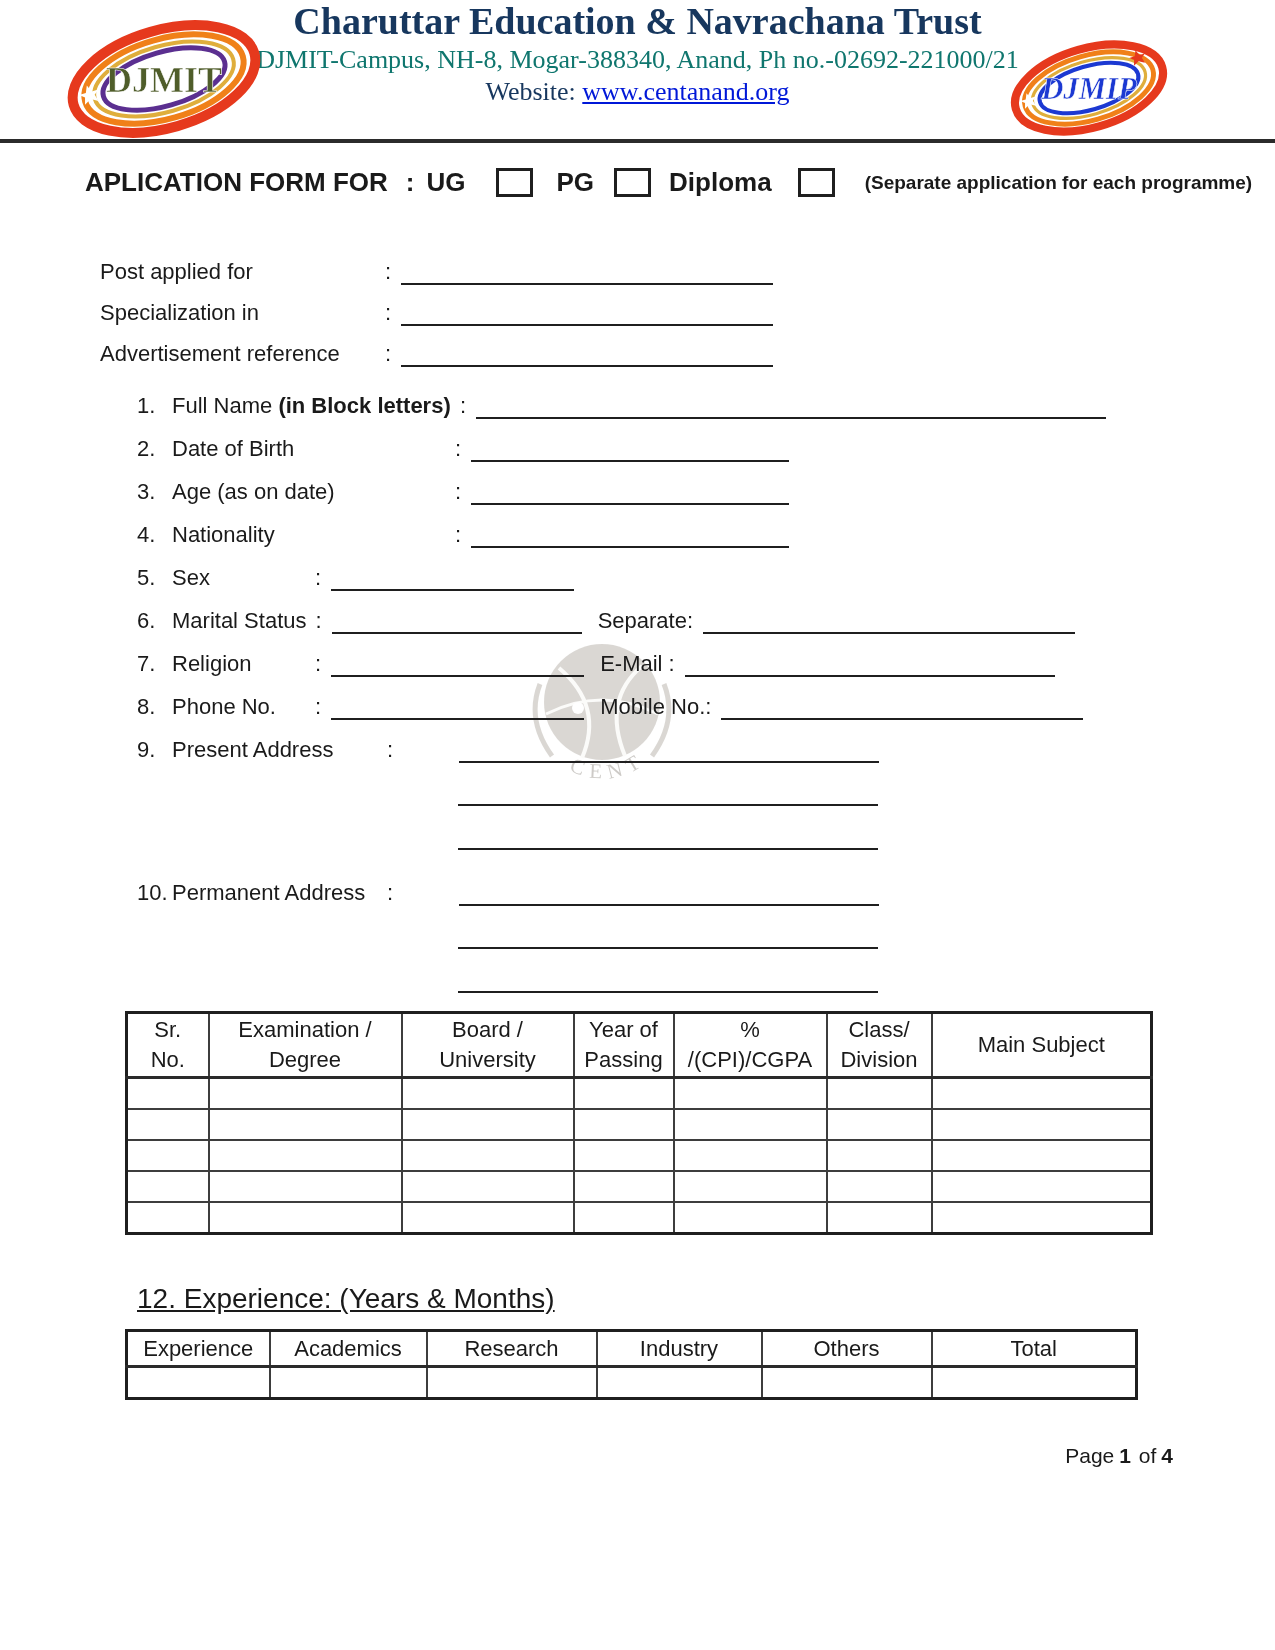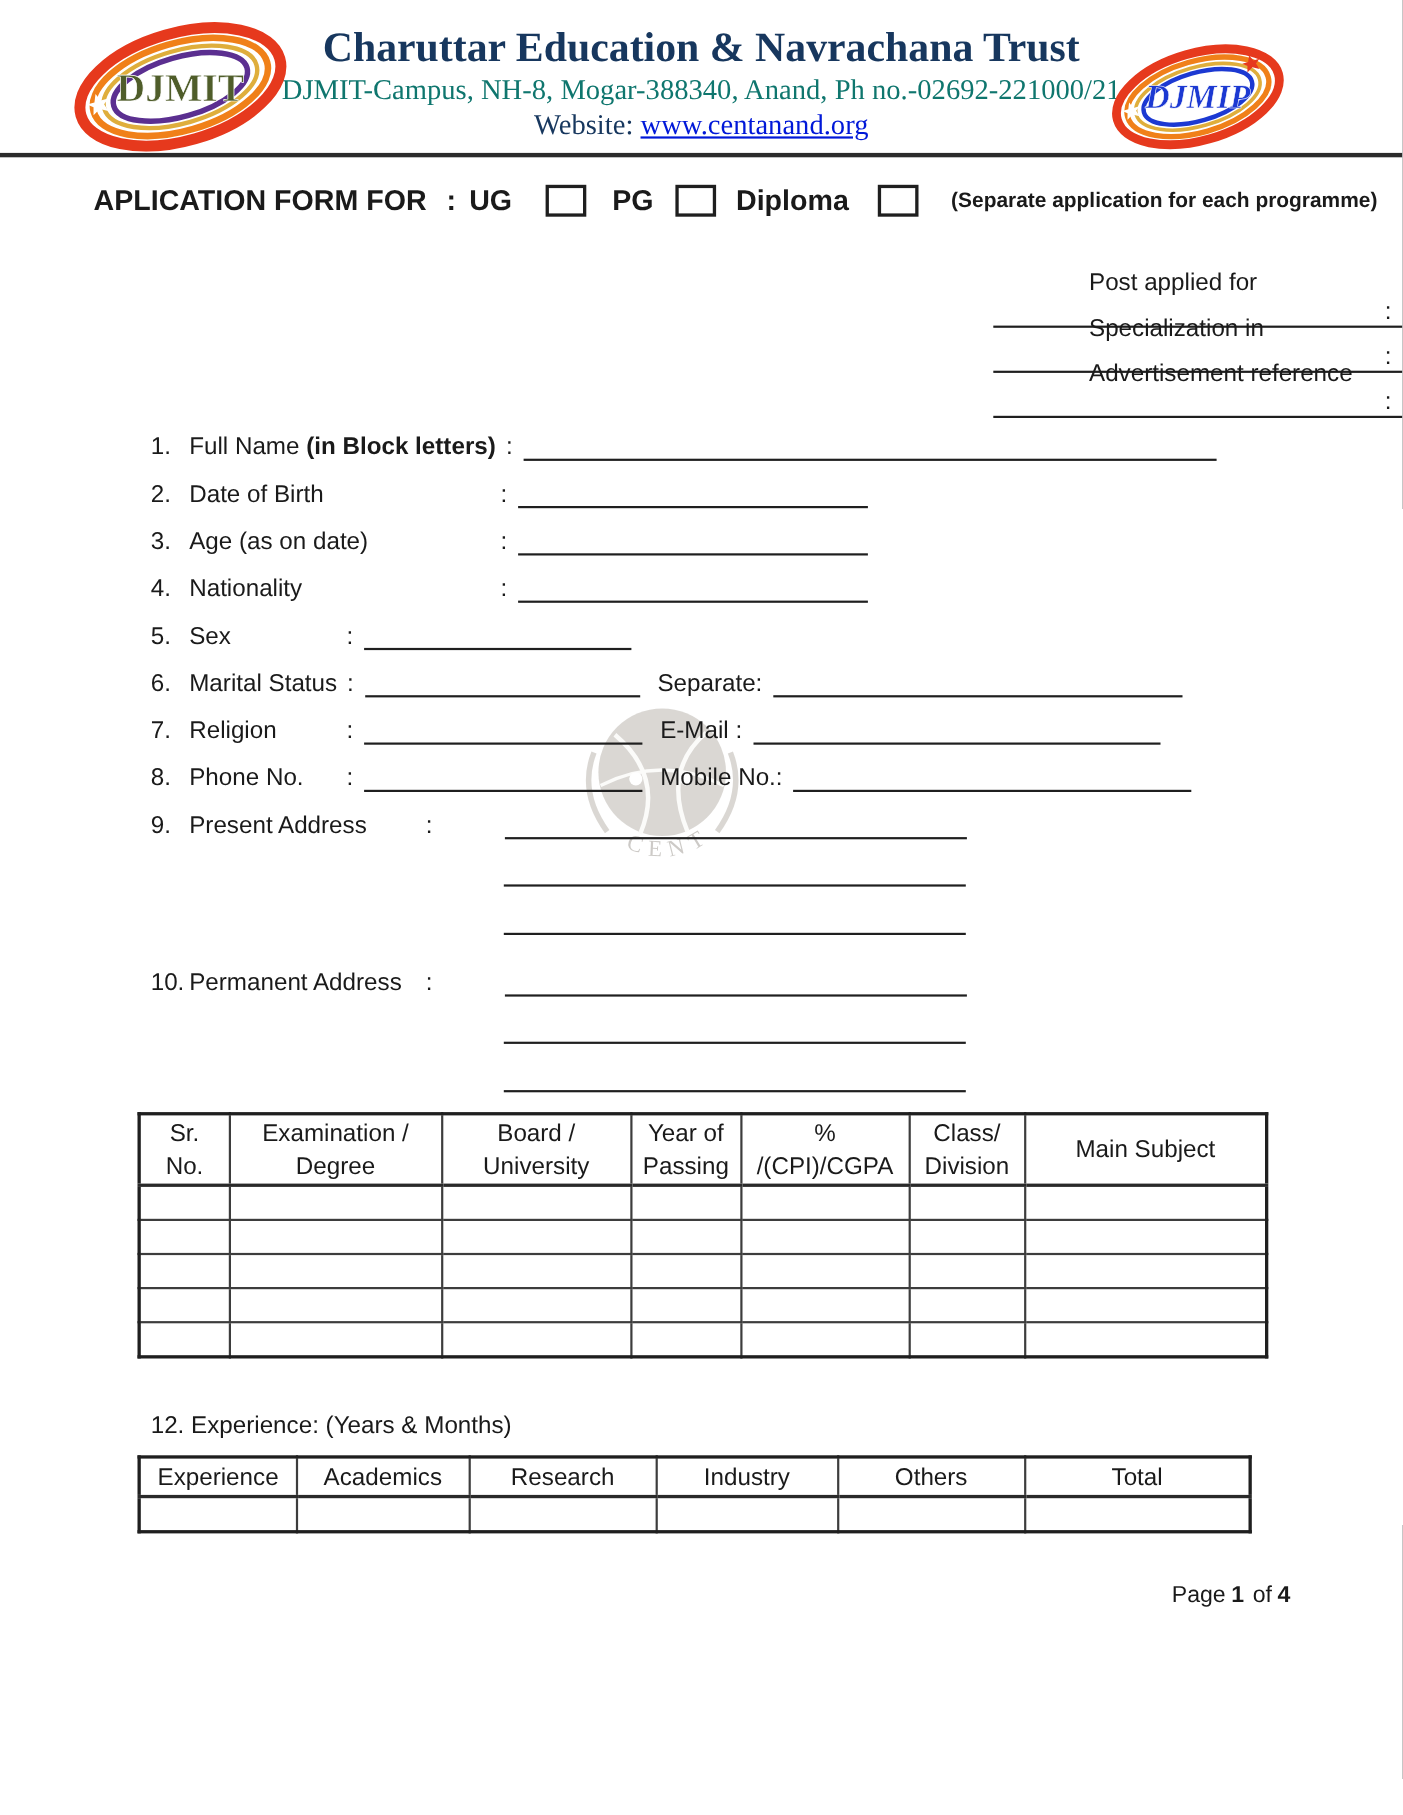"Charuttar Education & Navrachana Trust" .hdr-center { padding-top: 22px -> none }
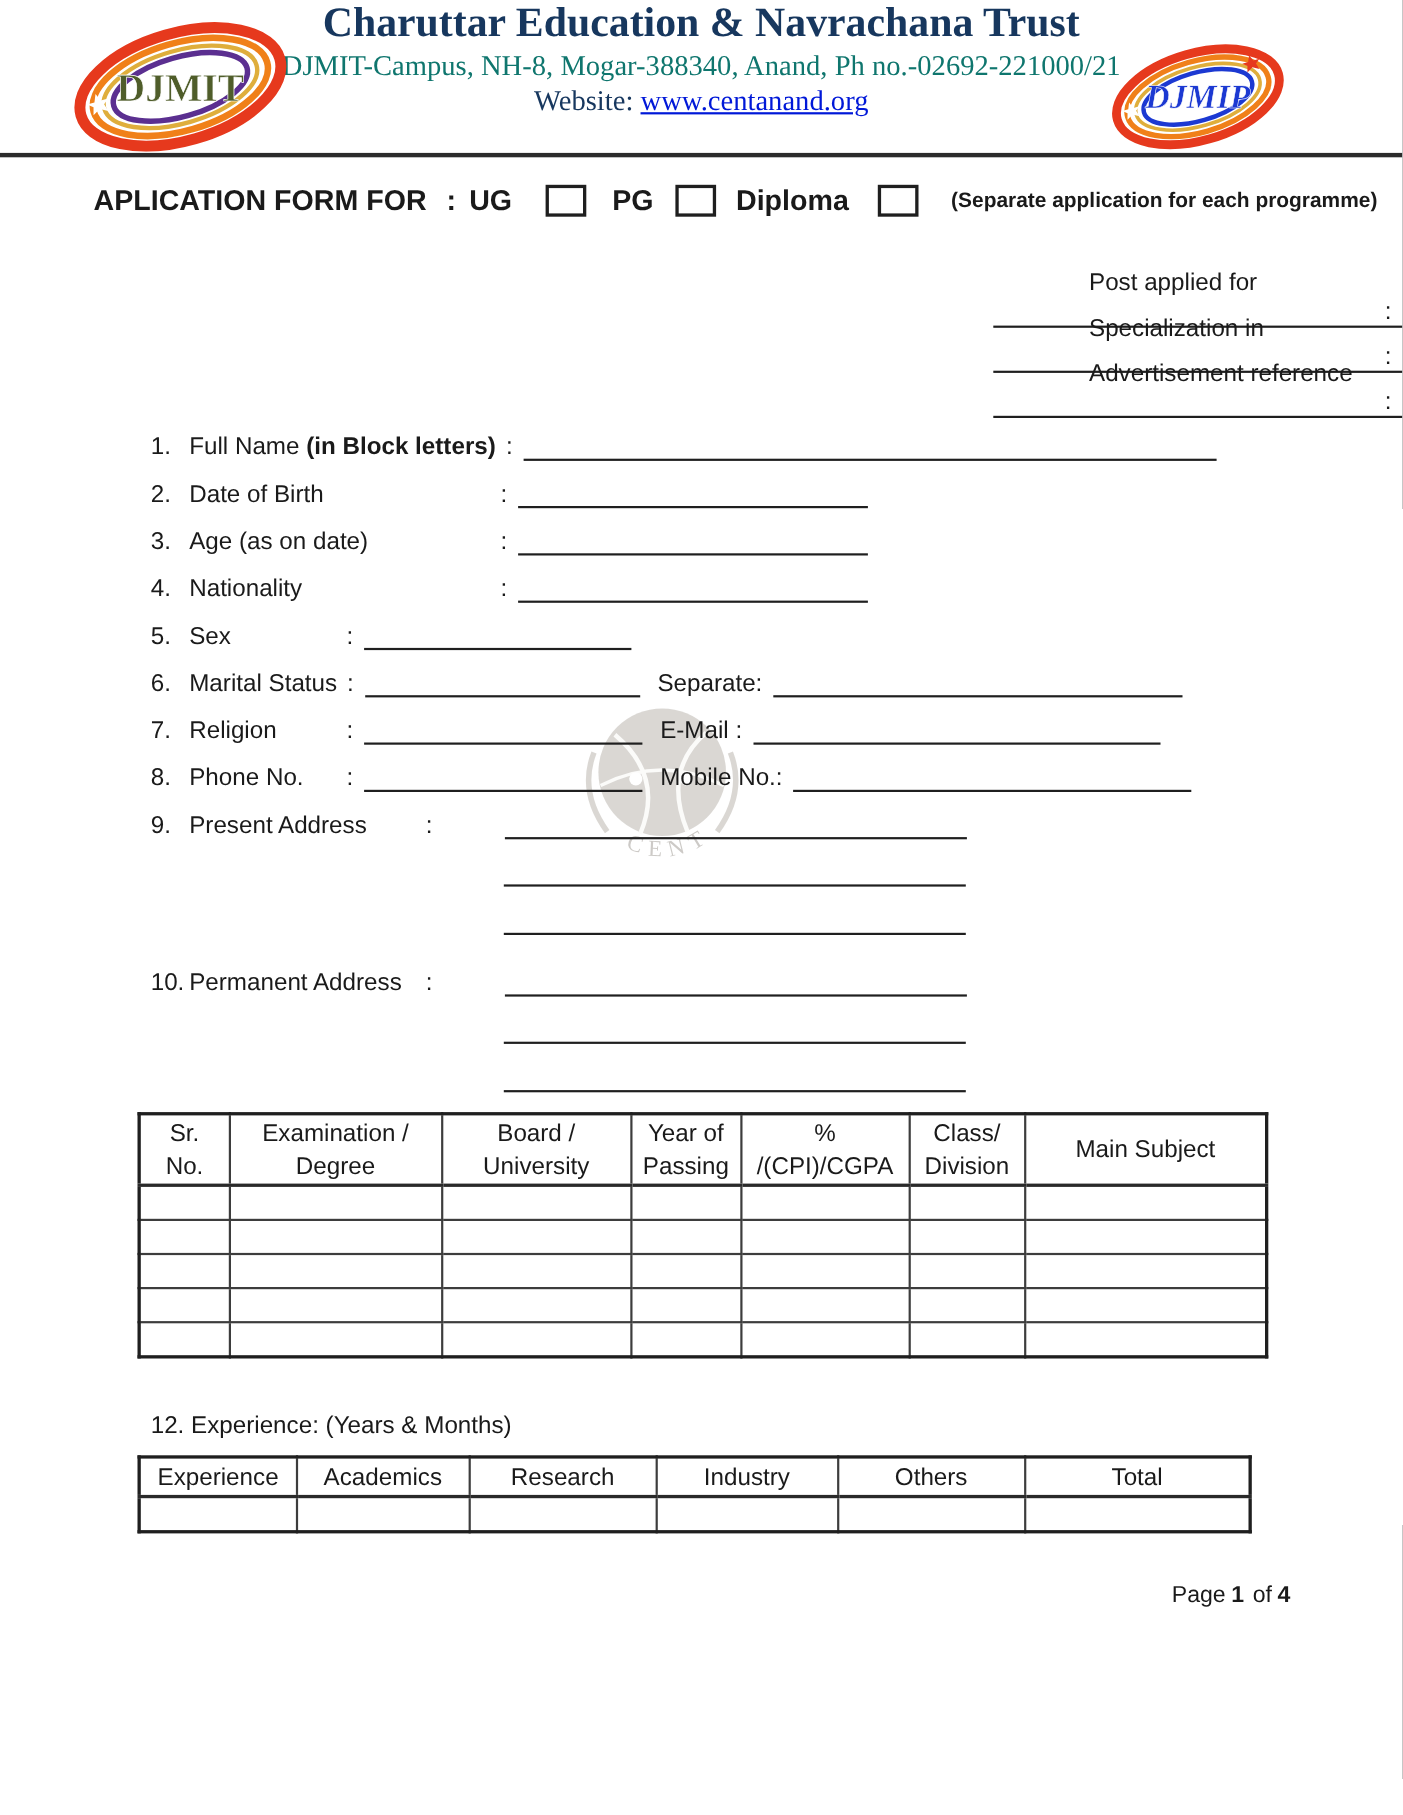"Post applied for" .pre .row { flex-direction: column -> none }
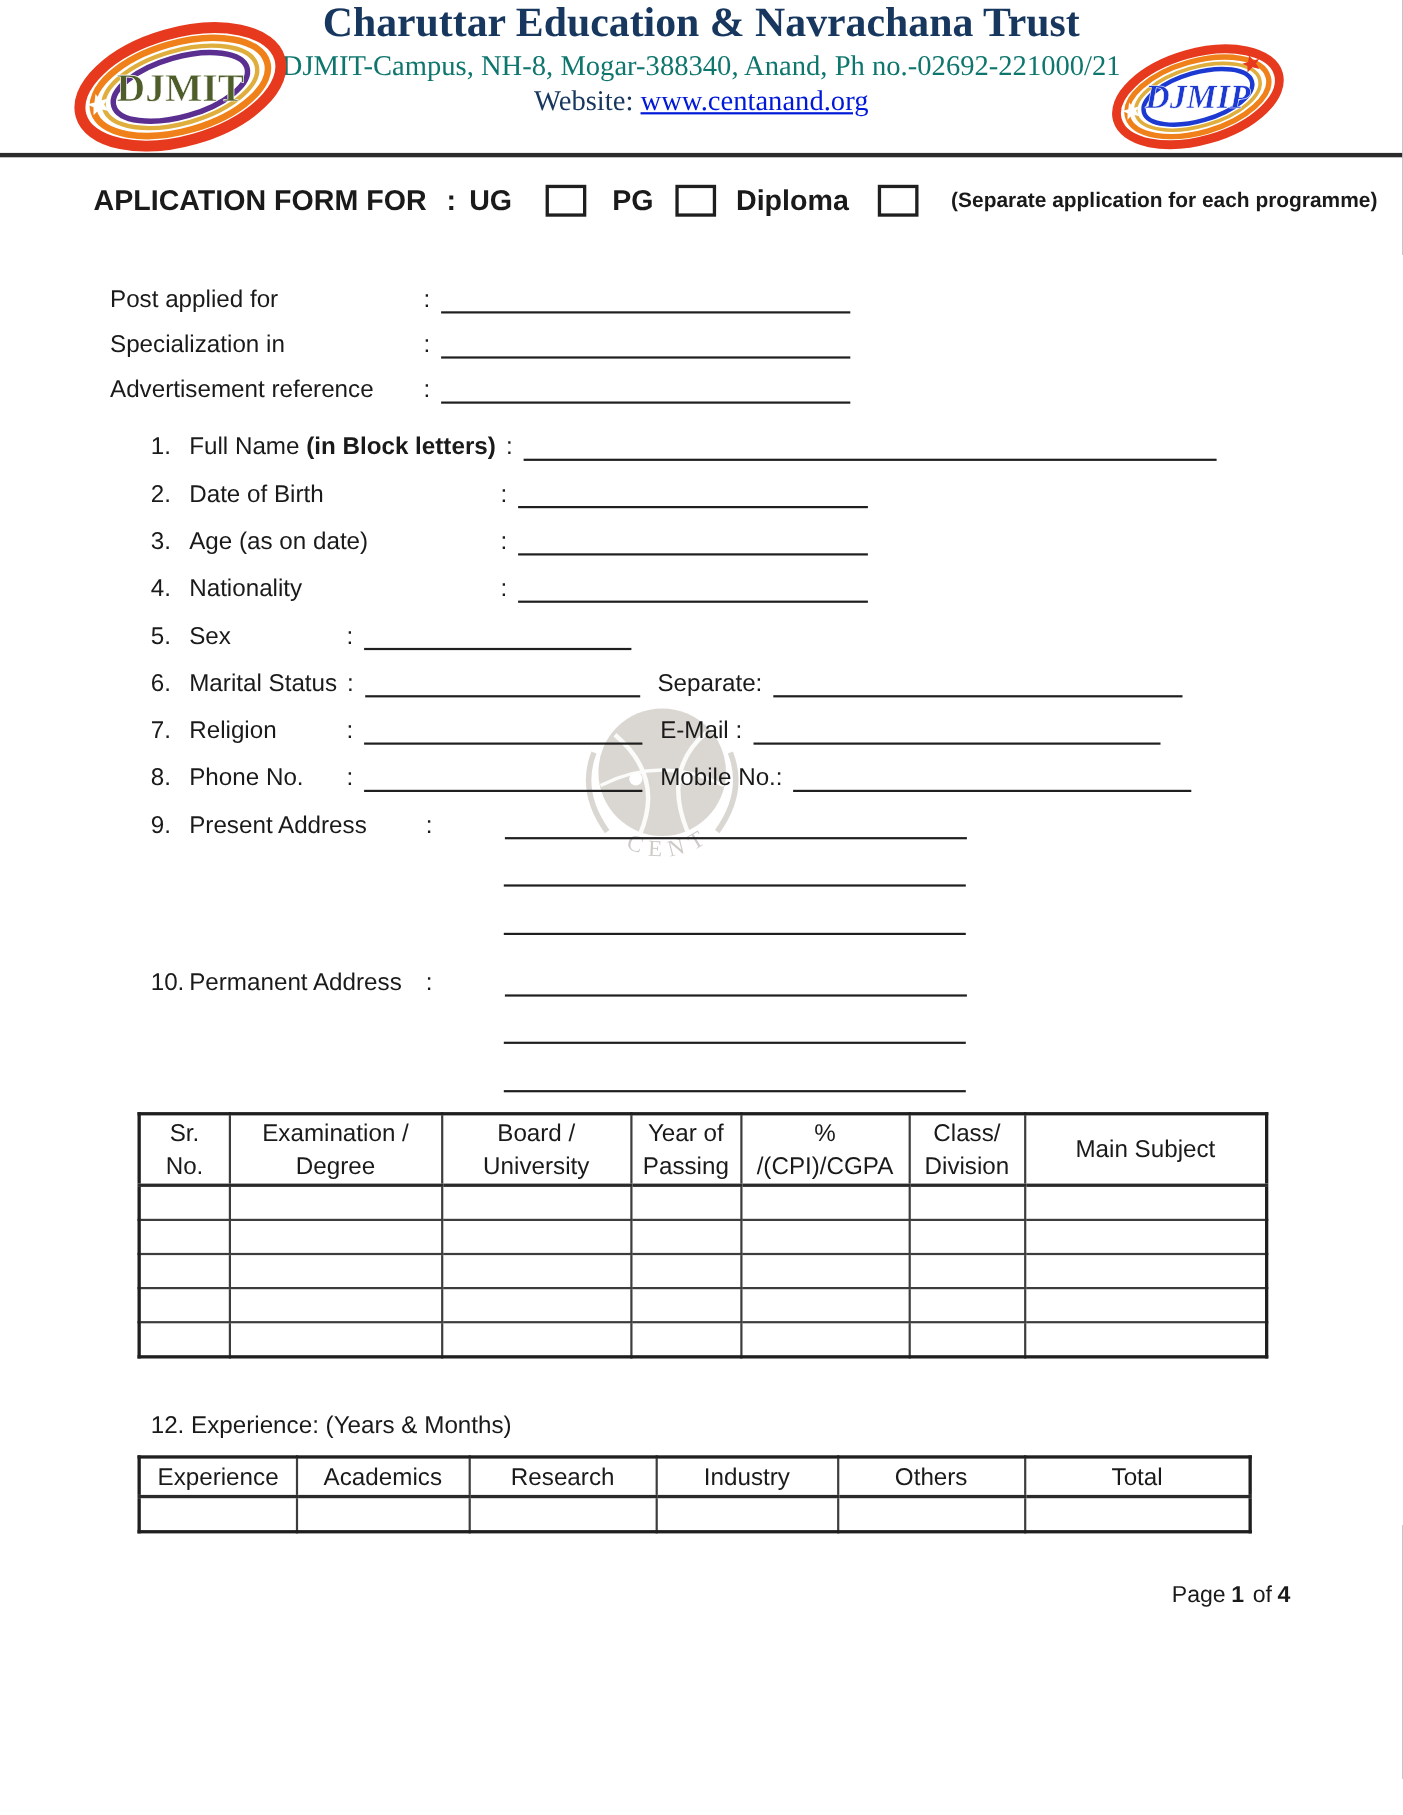"12. Experience: (Years & Months)" .sec-title2 { font-size: 22px -> 28px; text-decoration: none -> underline }
